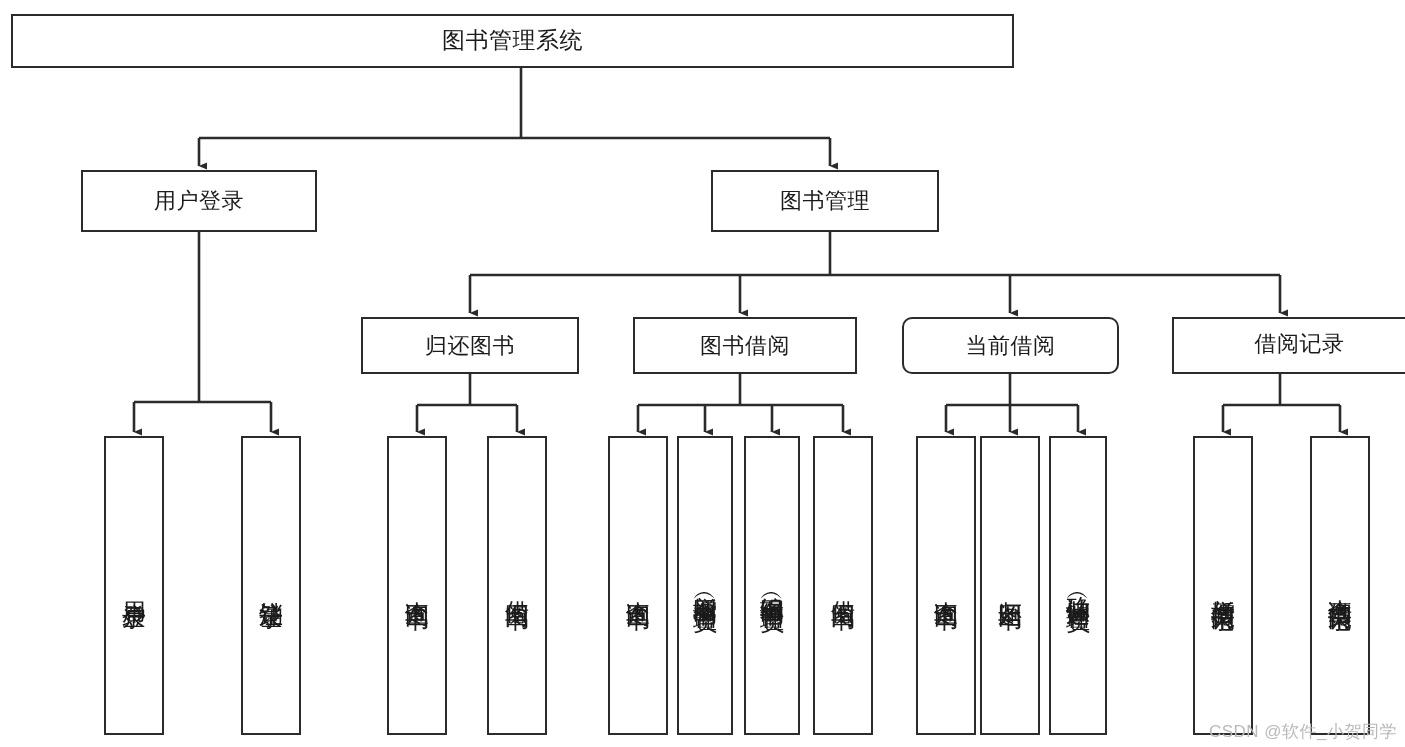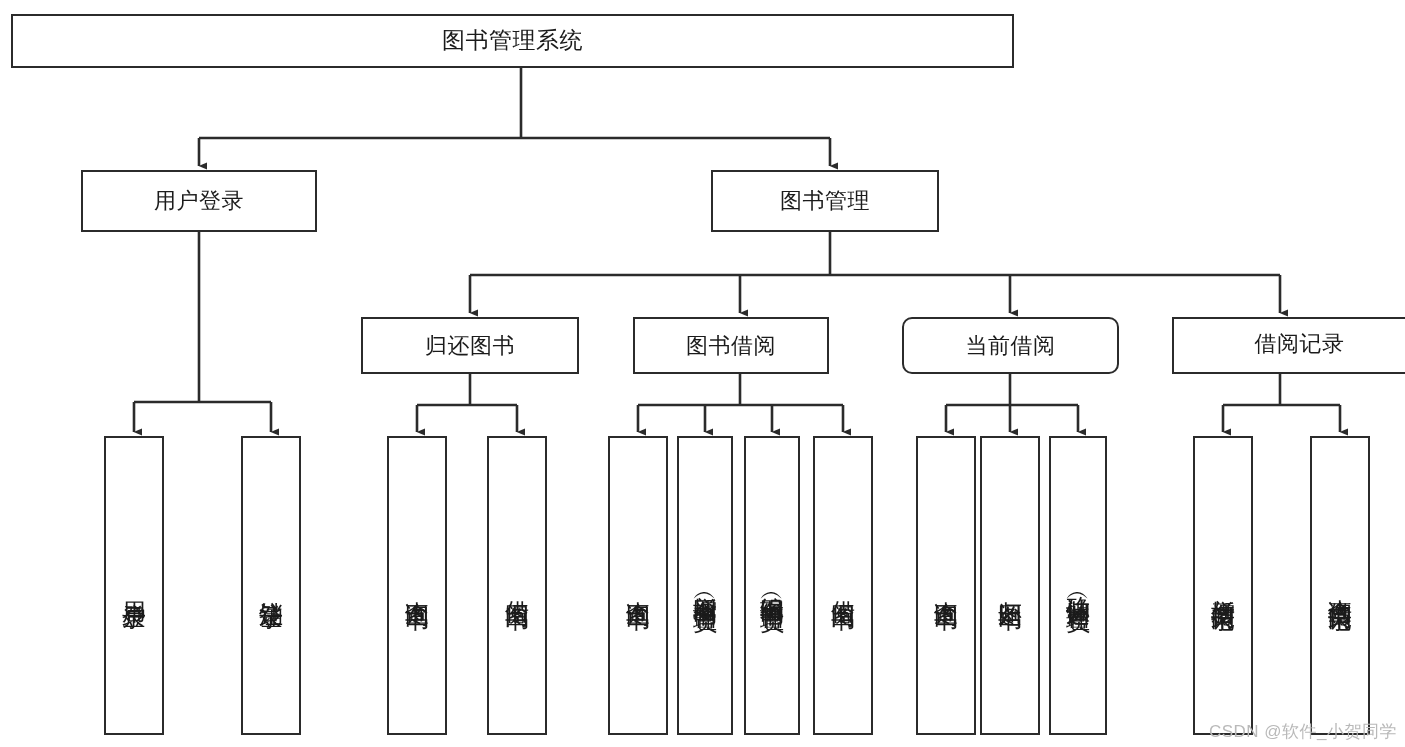"图书借阅" div.node { width: 196px -> 224px }
